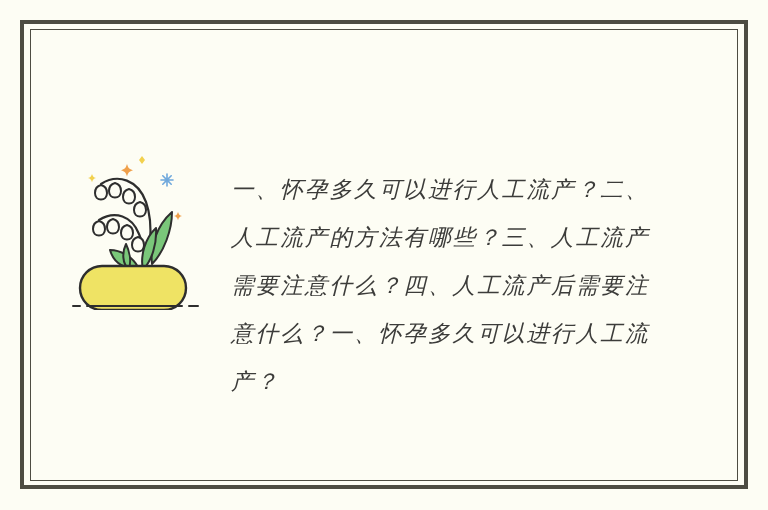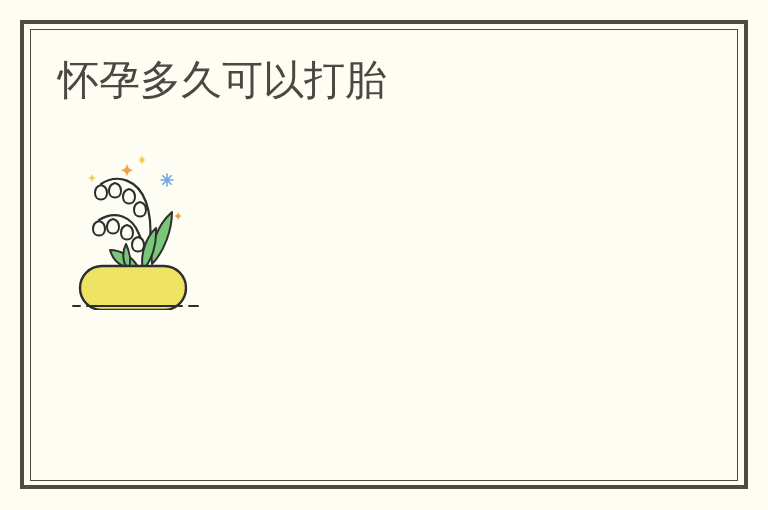"怀孕多久可以打胎" div.title { html: <div>怀孕多久可以打胎</div> -> none }
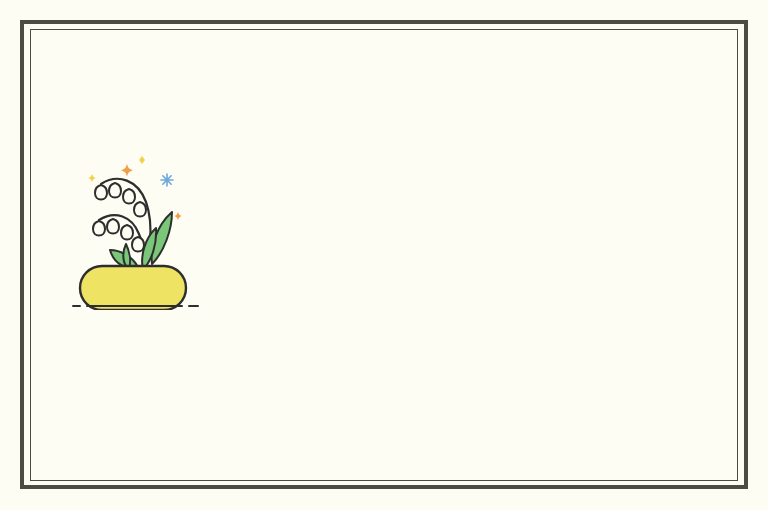"一、怀孕多久可以进行人工流产？二、人工流产的方法有哪些？三、人工流产需要注意什么" div.body-text { html: none -> <div>一、怀孕多久可以进行人工流产？二、人工流产的方法有哪些？三、人工流产需要注意什么？四、人工流产后需要注意什么？一、怀孕多久可以进行人工流产？</div> }
